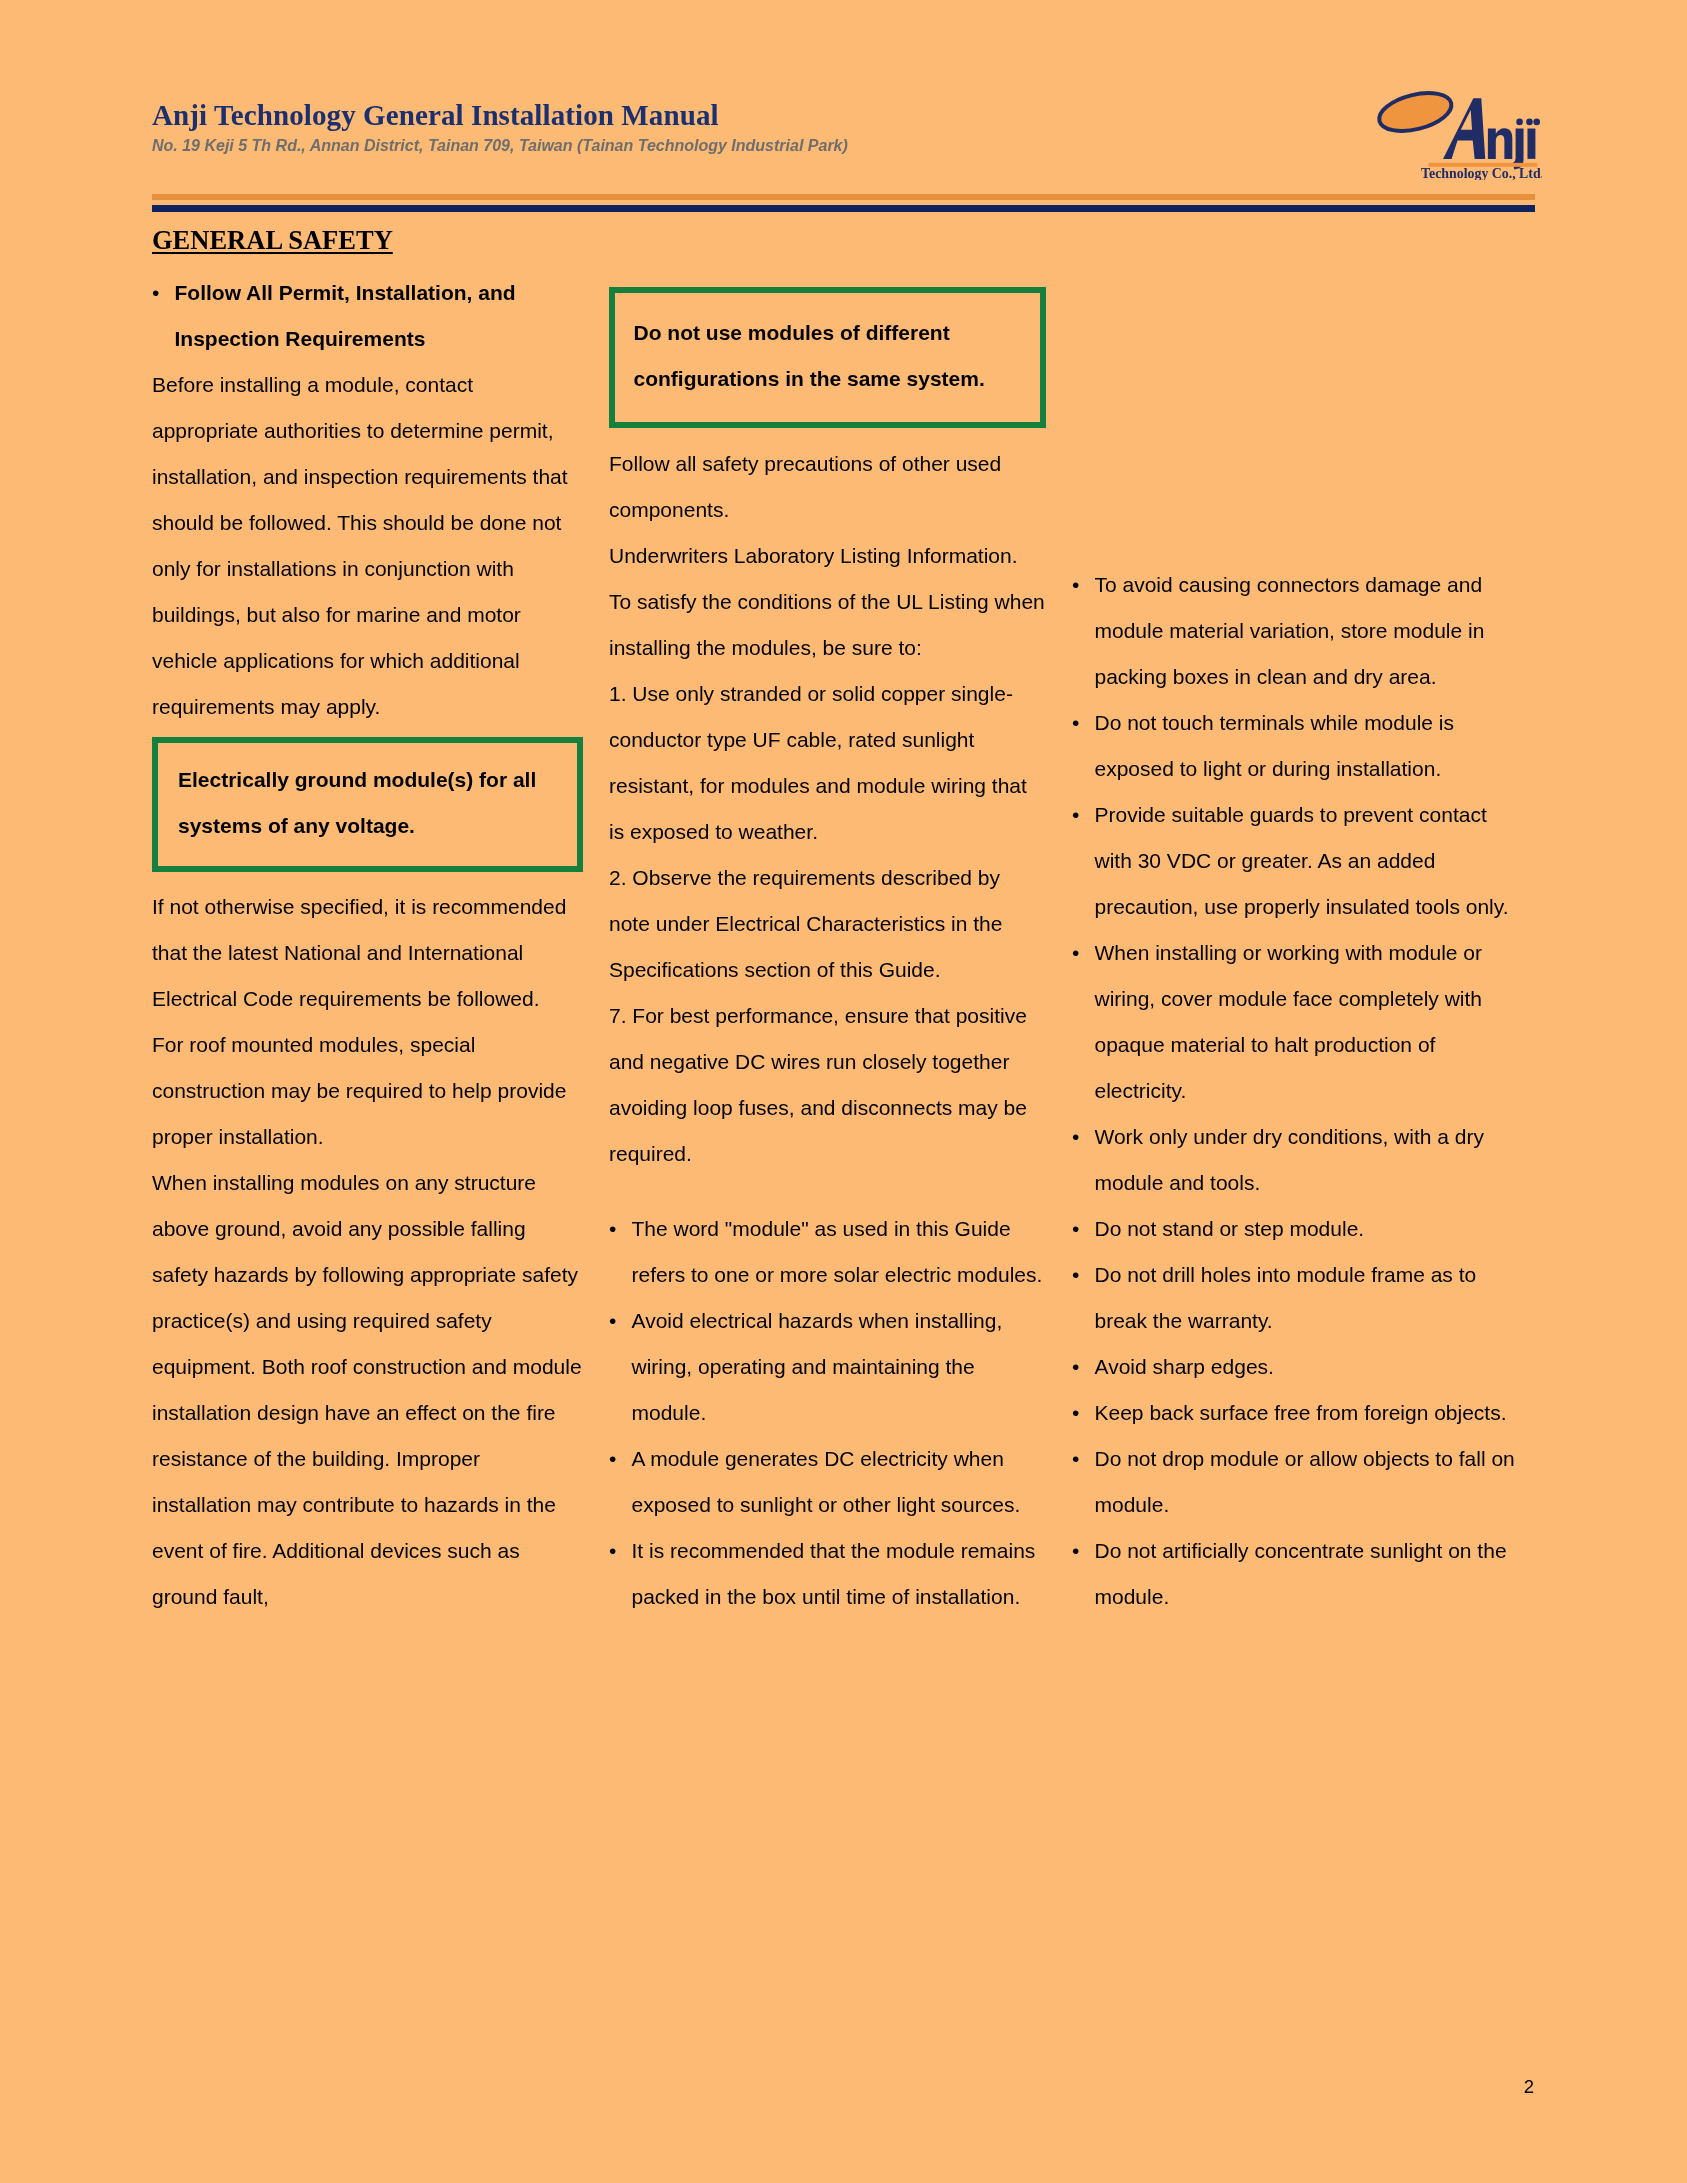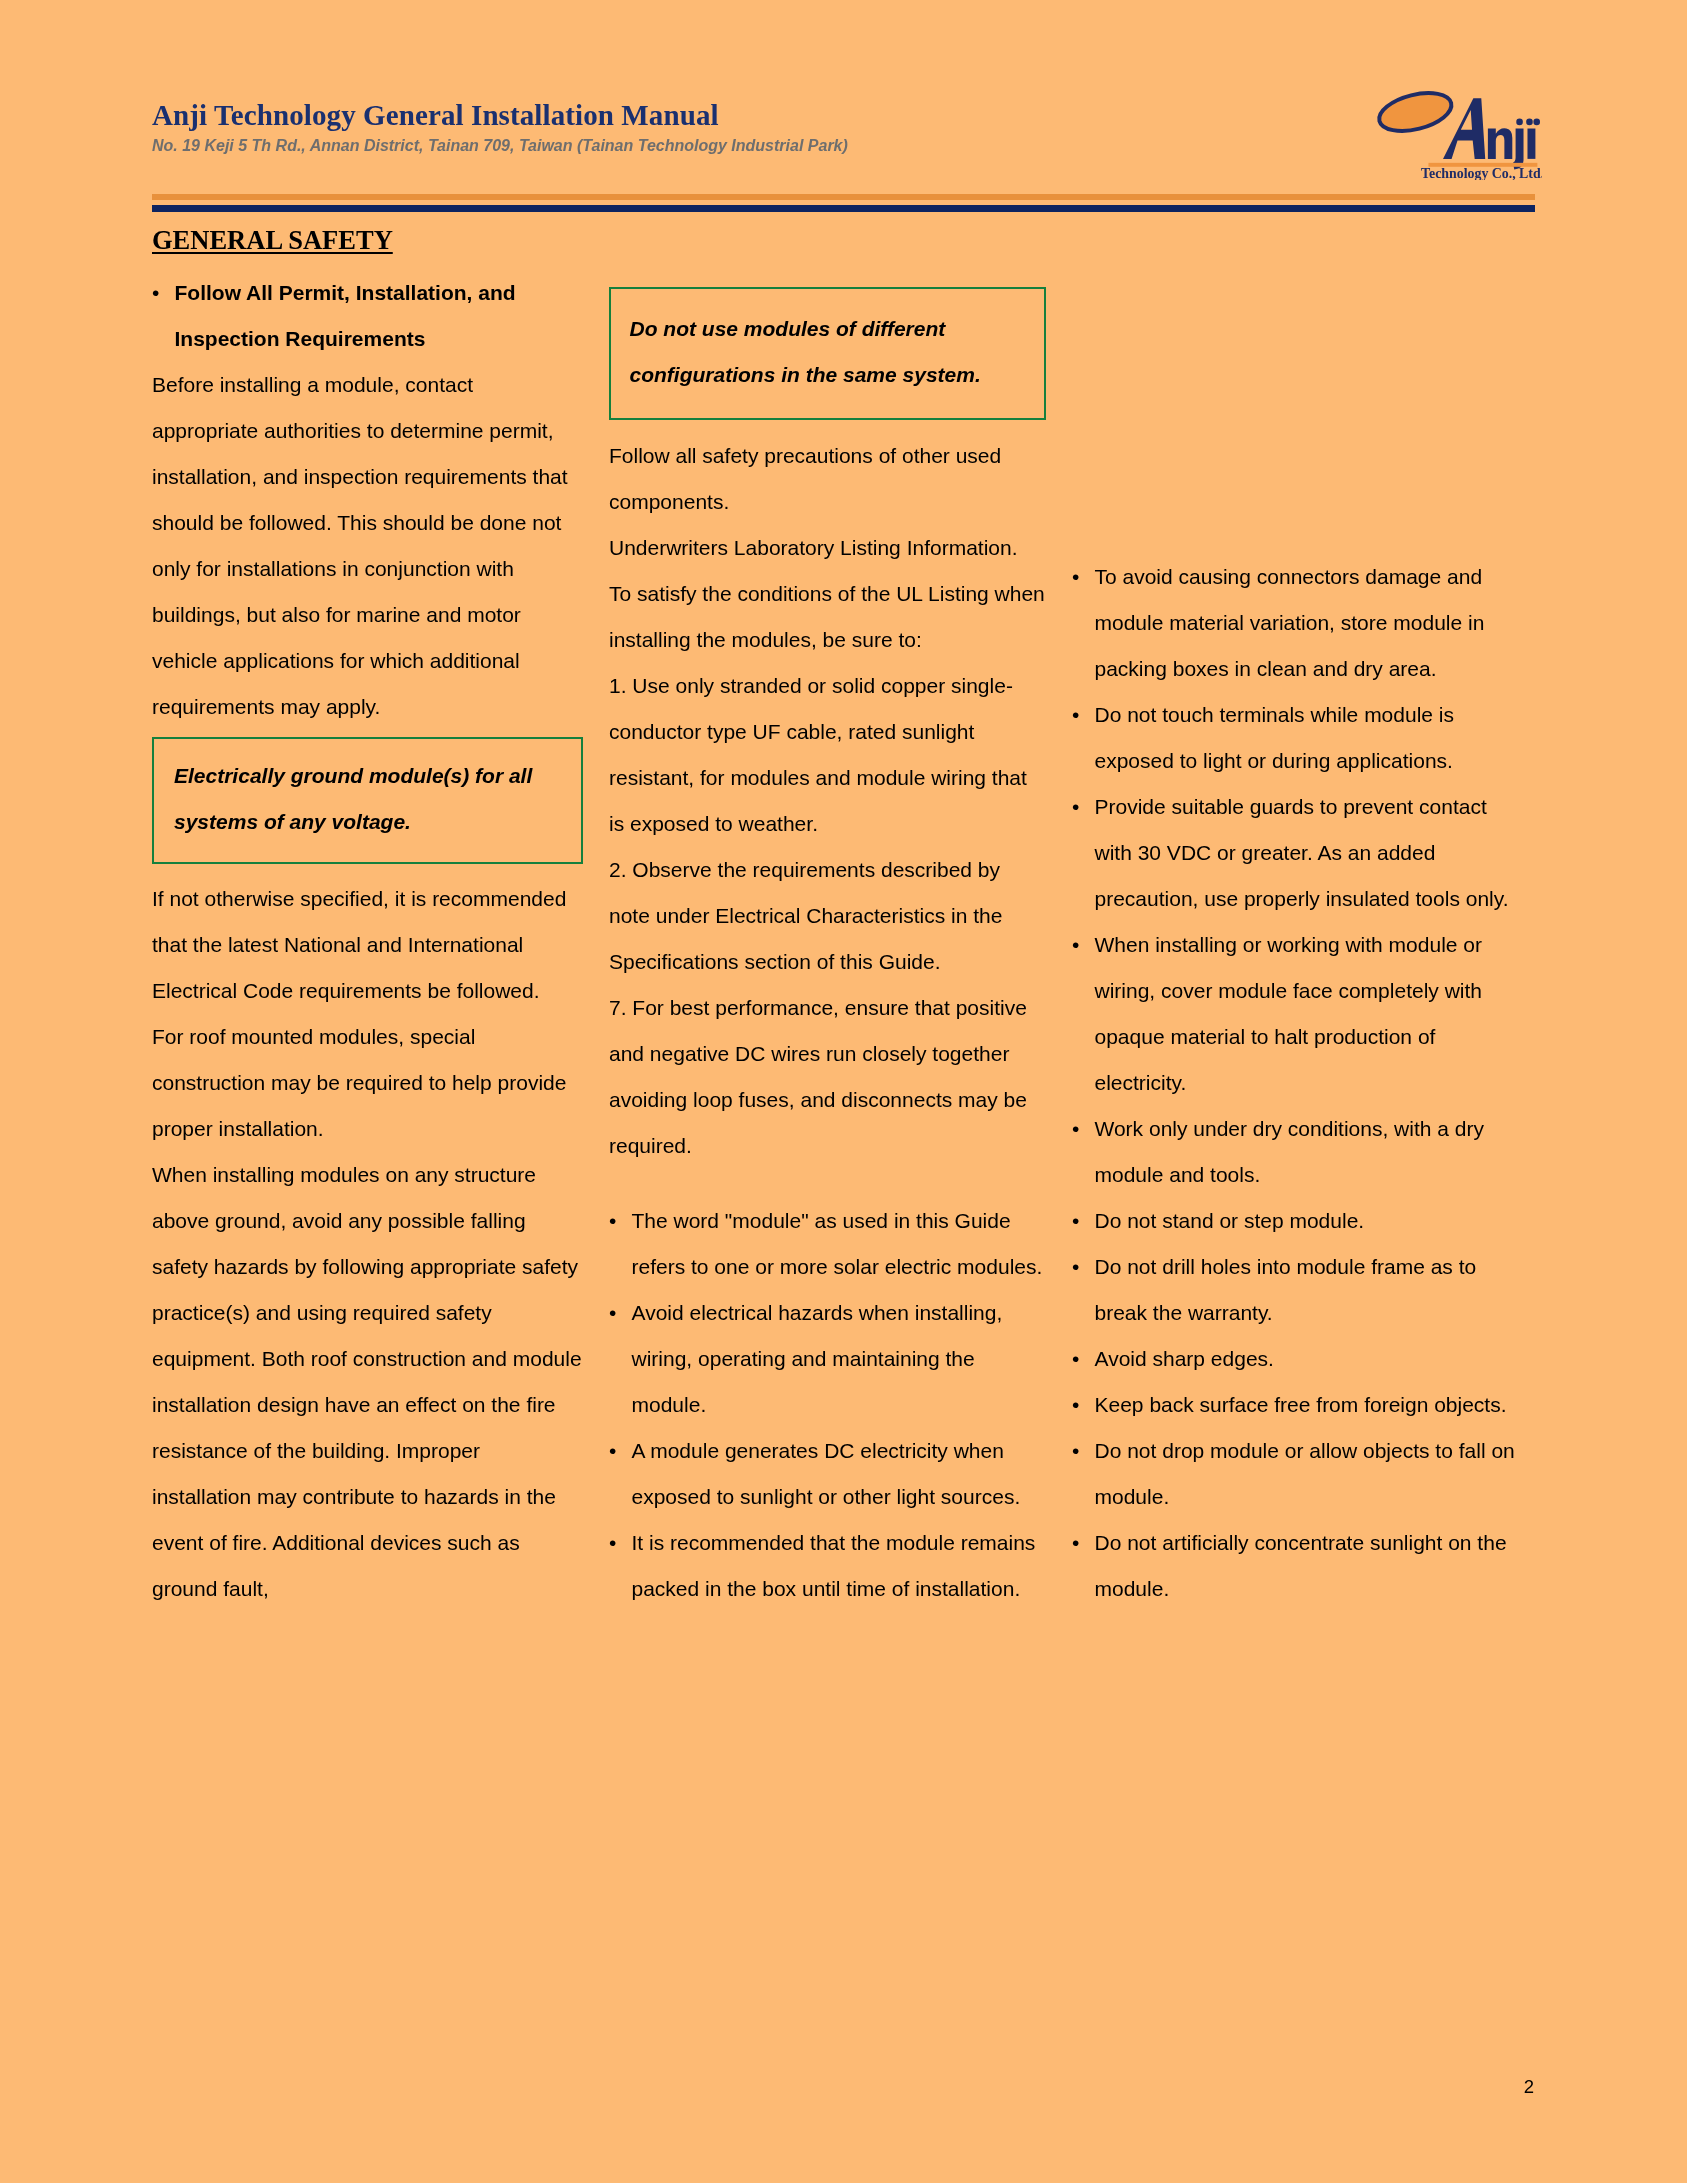"Do not use modules of" .callout { border: 2px solid #15803d -> 6px solid #15803d; font-style: italic -> none }
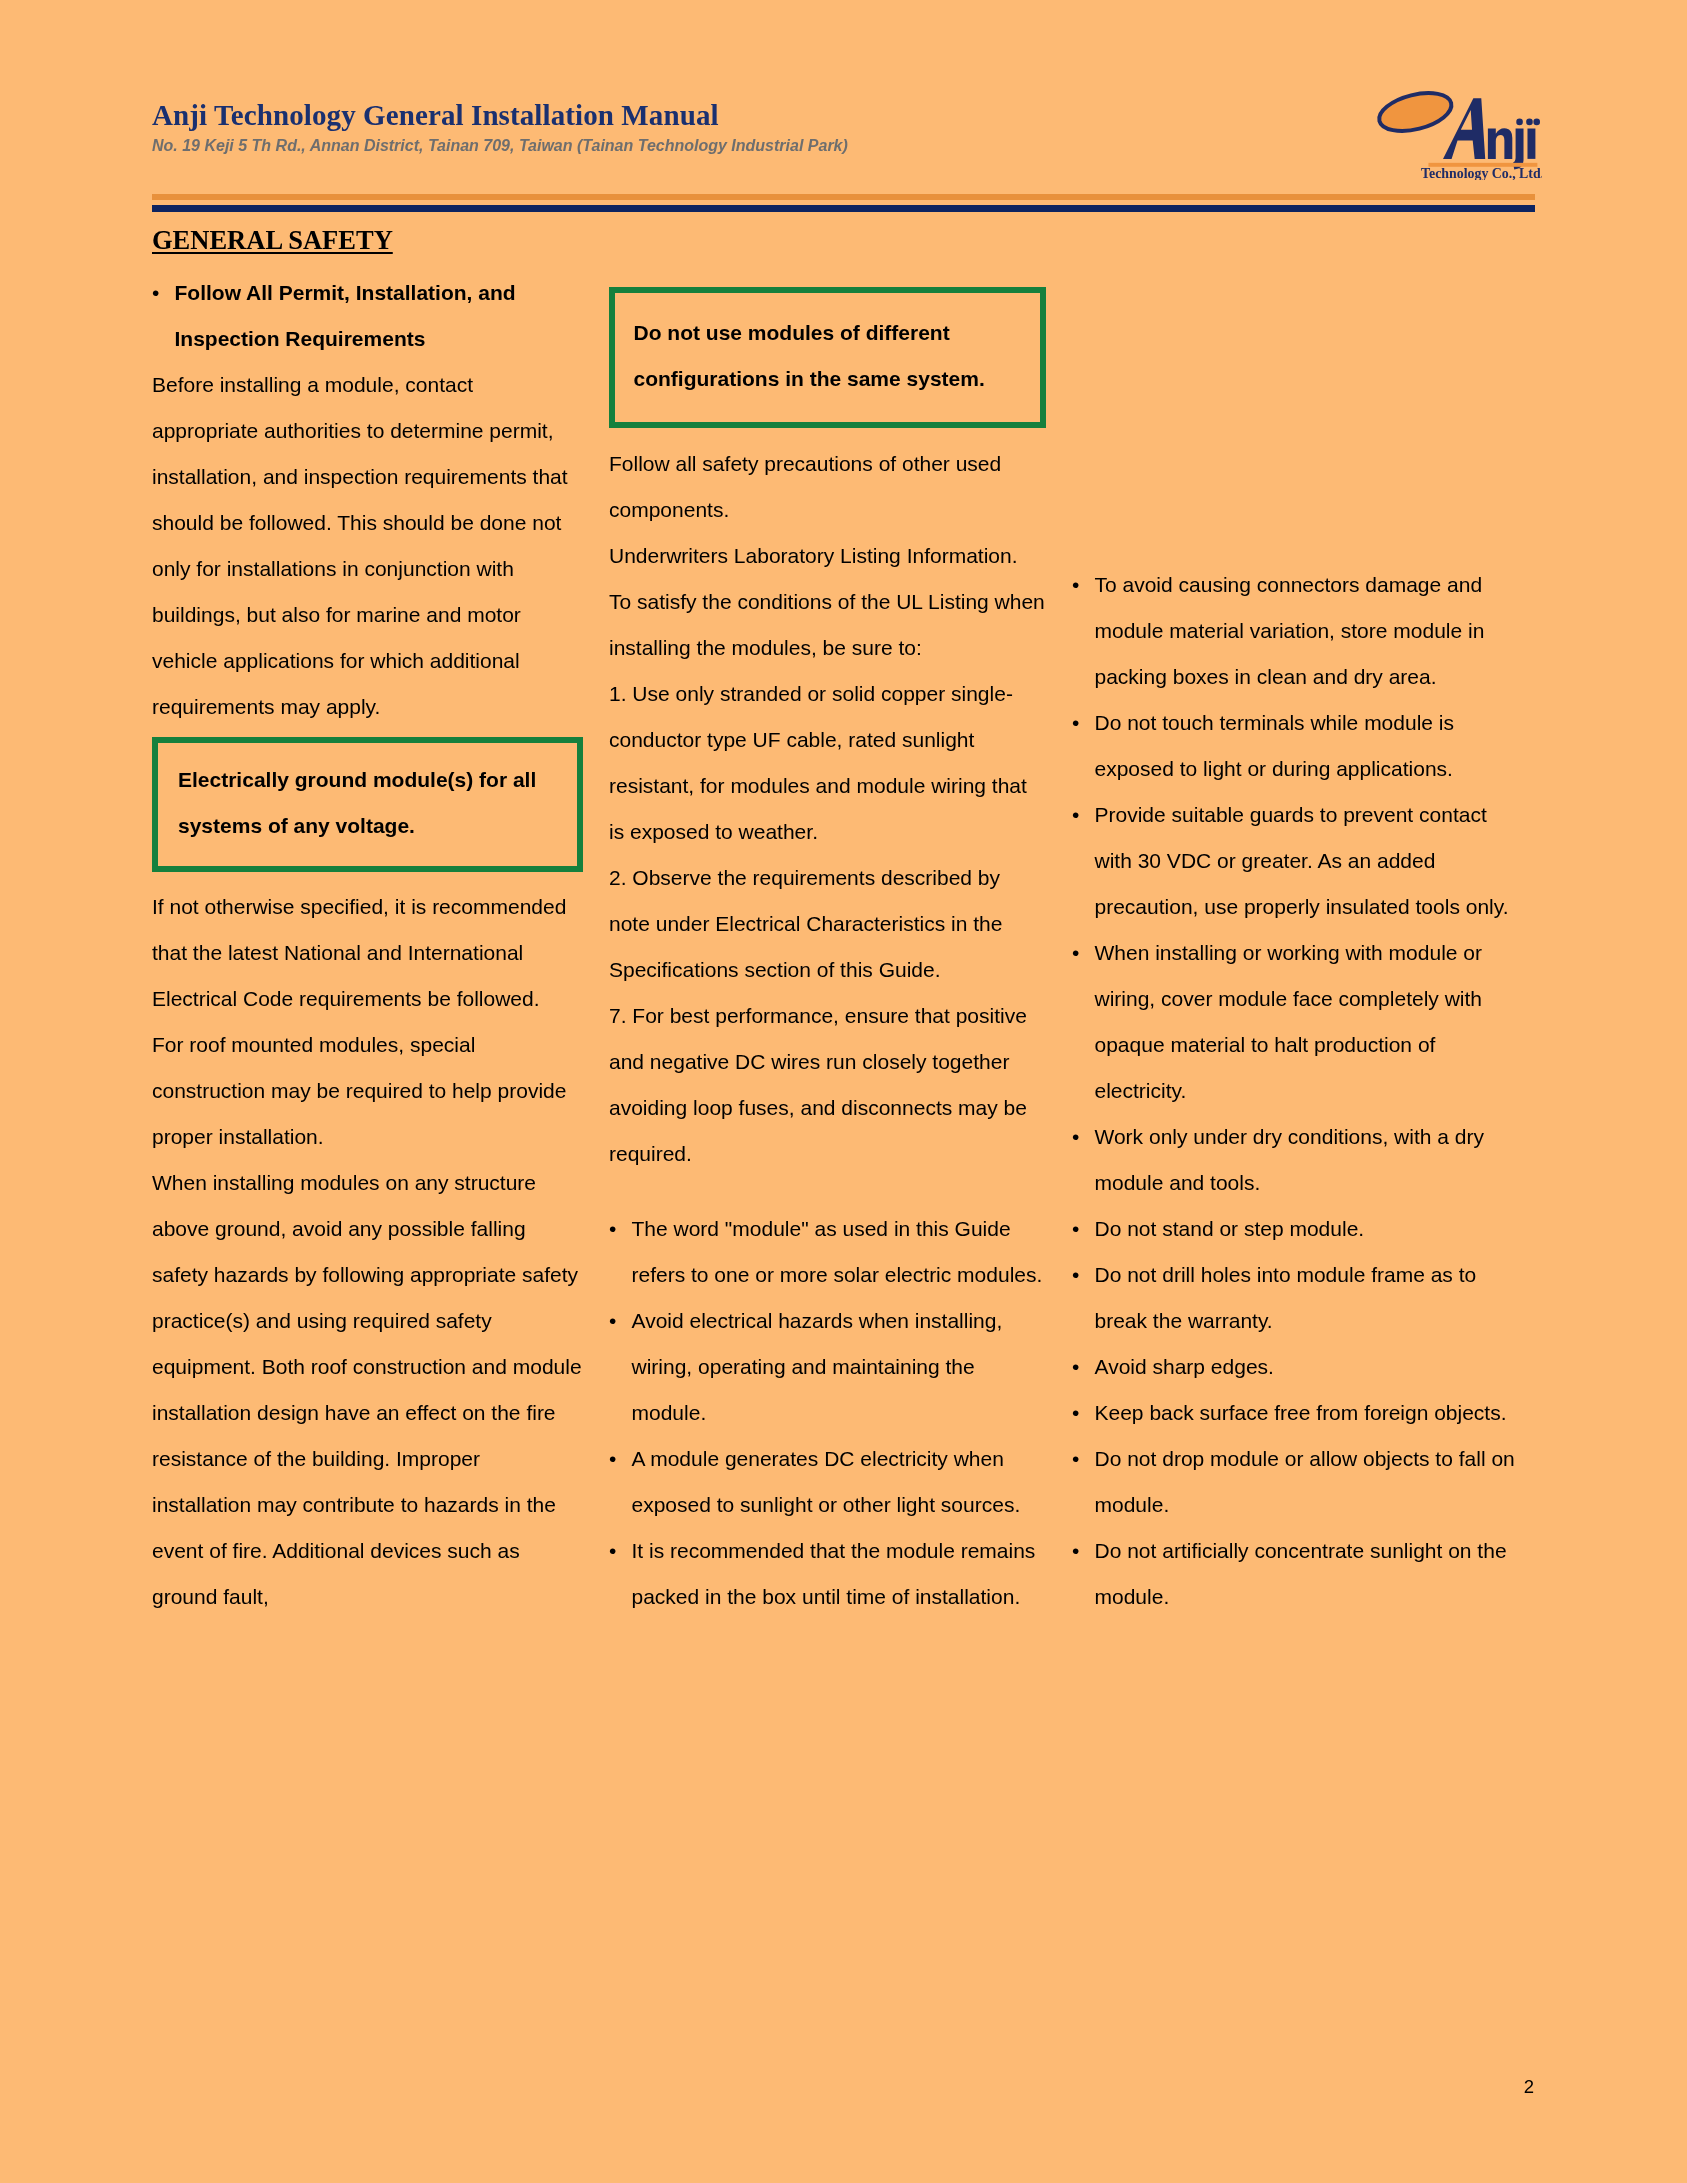"Do not touch terminals while" span.btxt { text: applications -> installation }
